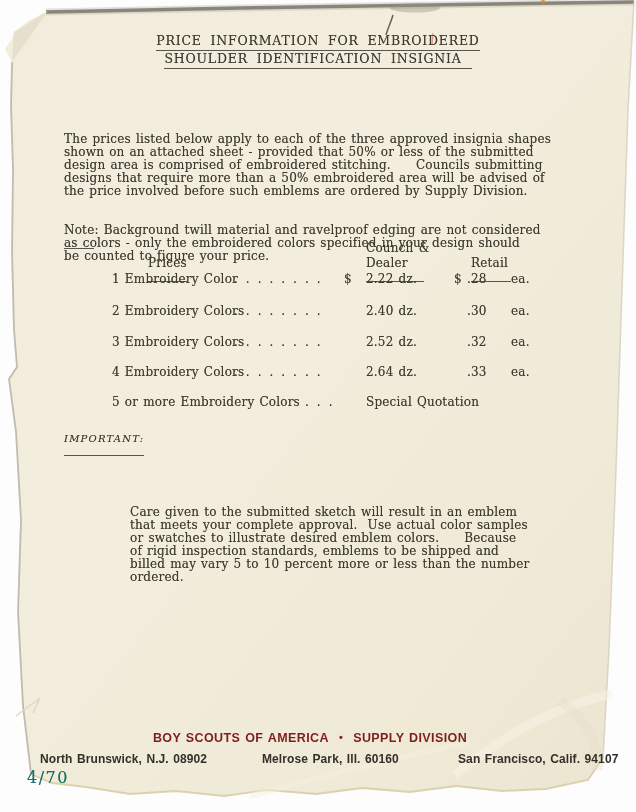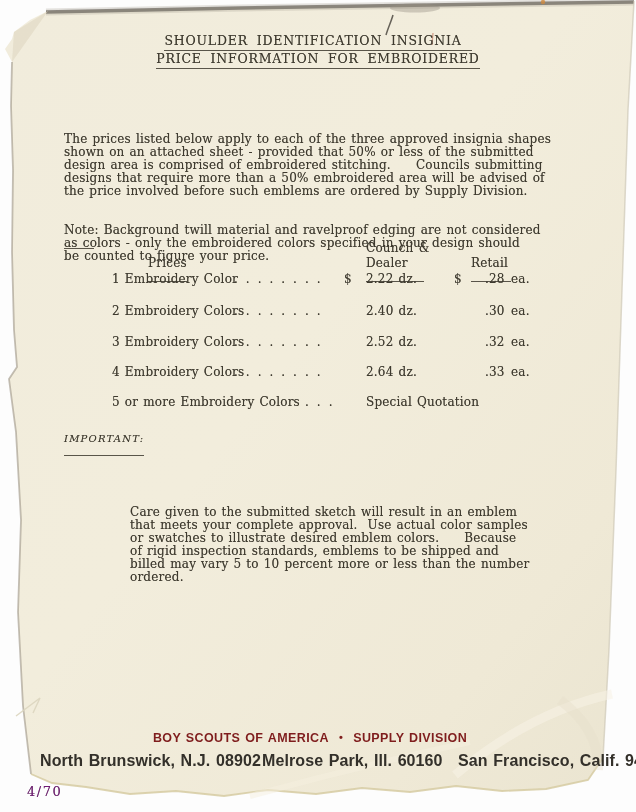"SHOULDER IDENTIFICATION INSIGNIA" div.tline { order: before "PRICE INFORMATION FOR EMBROIDERED" -> after "PRICE INFORMATION FOR EMBROIDERED" }
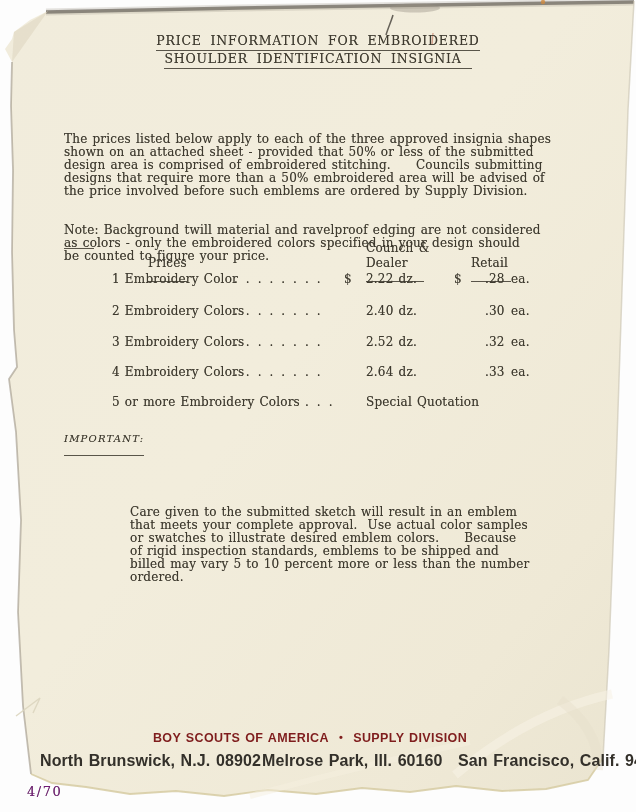".28" .c-retail { margin-left: 18px -> none }
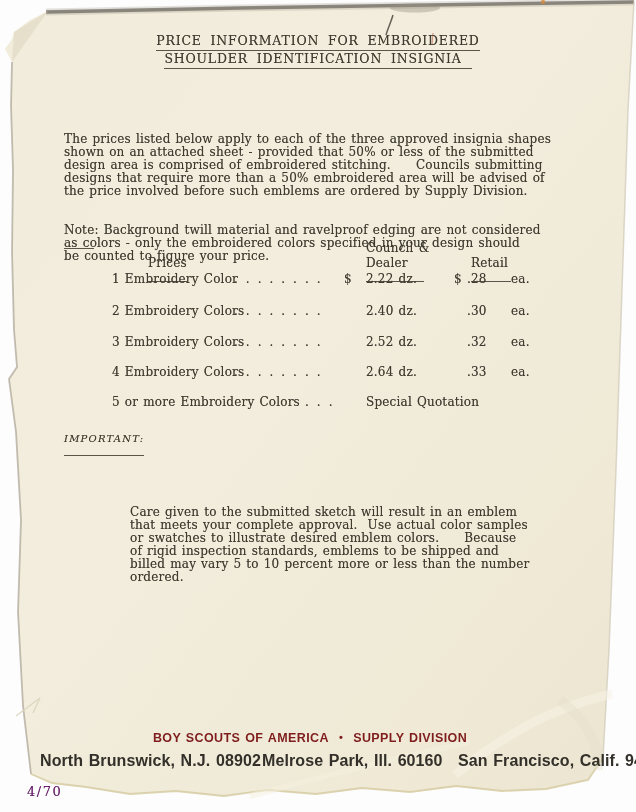"North Brunswick, N.J. 08902" .addr { font-size: 16px -> 12px }
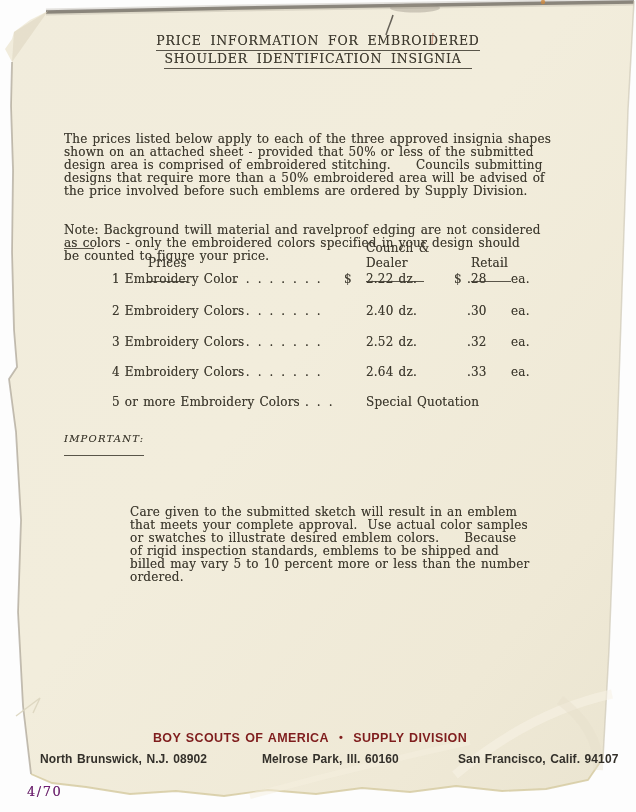"4/70" .datecode { color: #701a75 -> #0f766e; font-size: 13px -> 16px; margin-top: 16px -> none }
